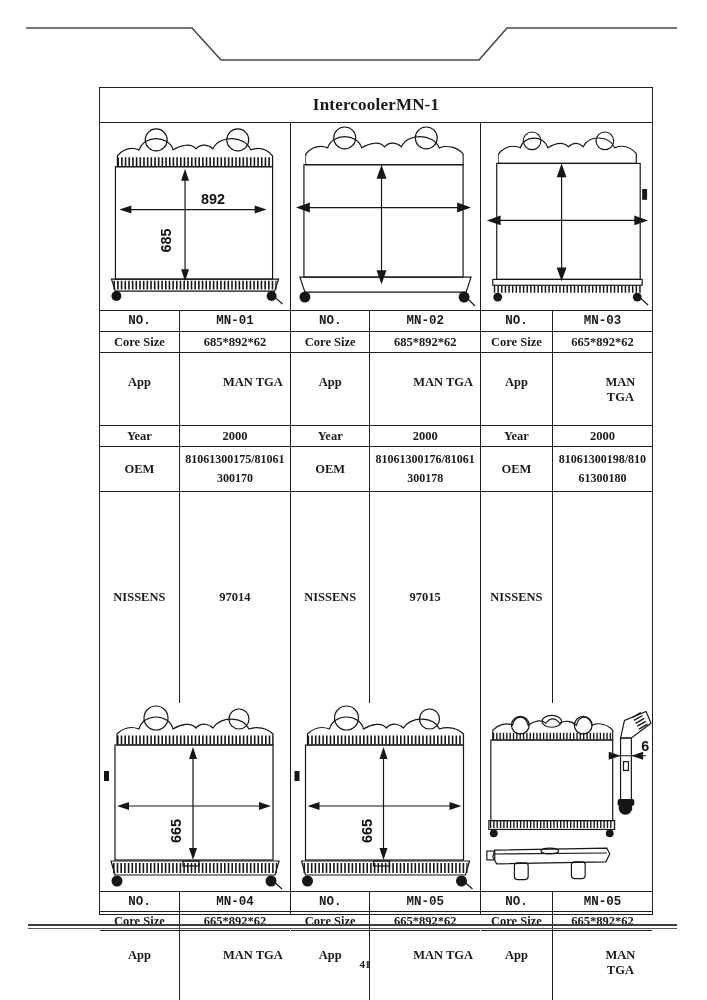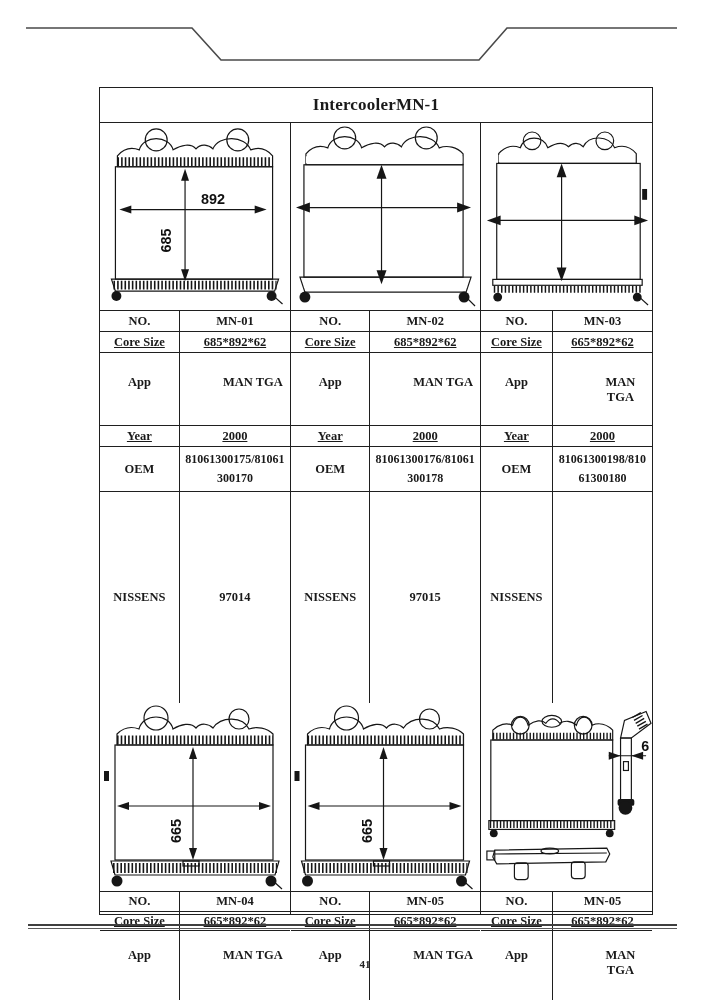"NO." .r-no { font-family: none -> Liberation Mono, monospace }
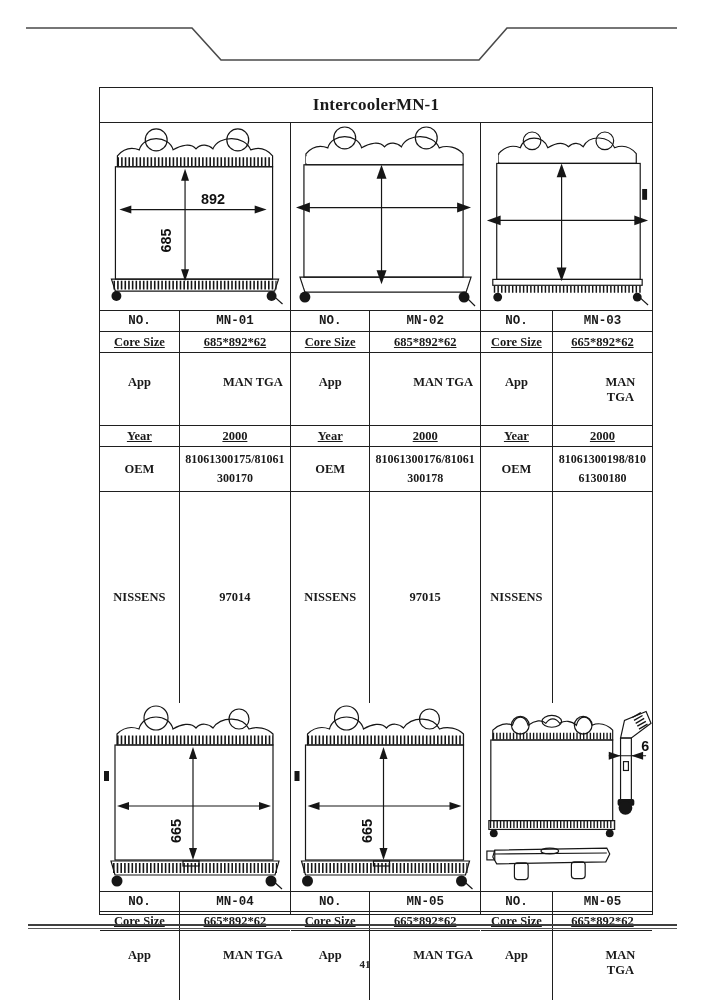"Core Size" .r-core { text-decoration: underline -> none }
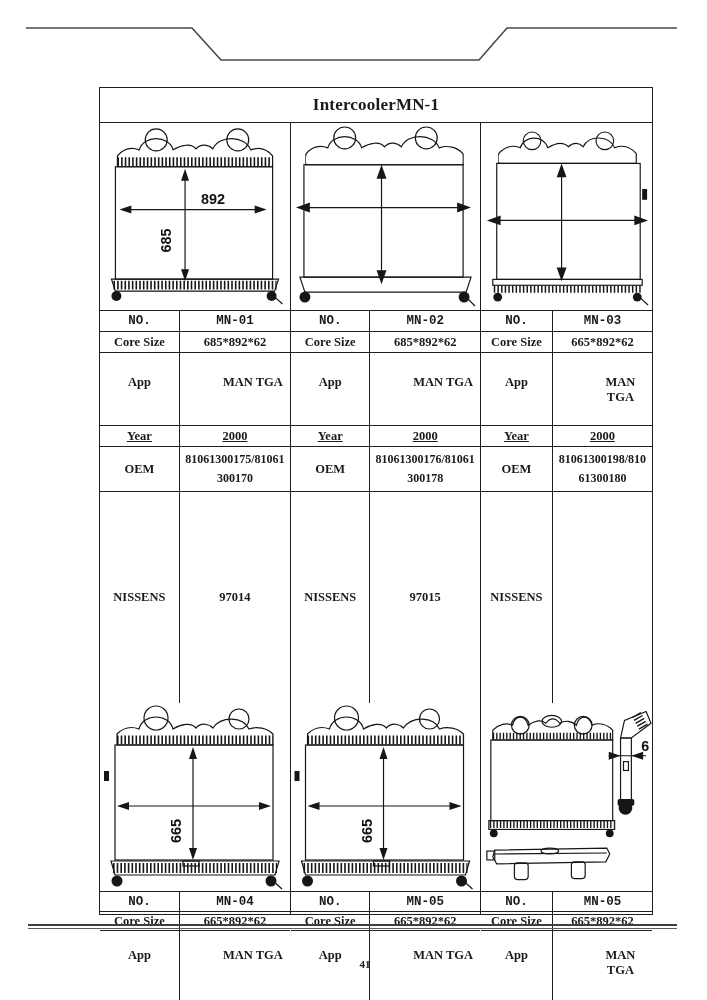"Year" .r-year { text-decoration: underline -> none }
